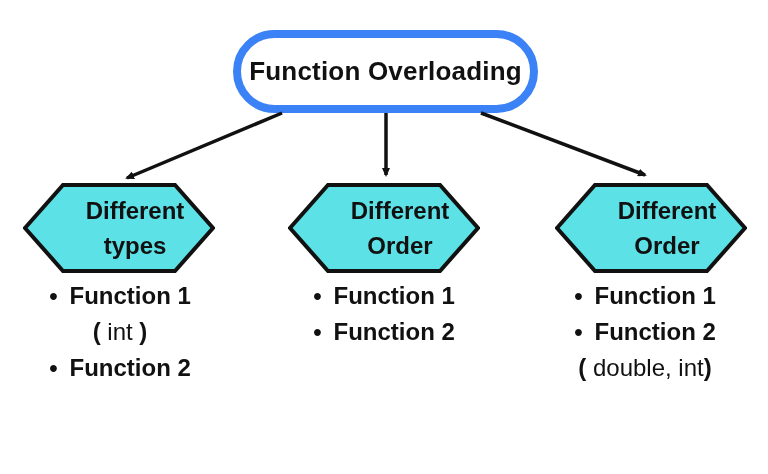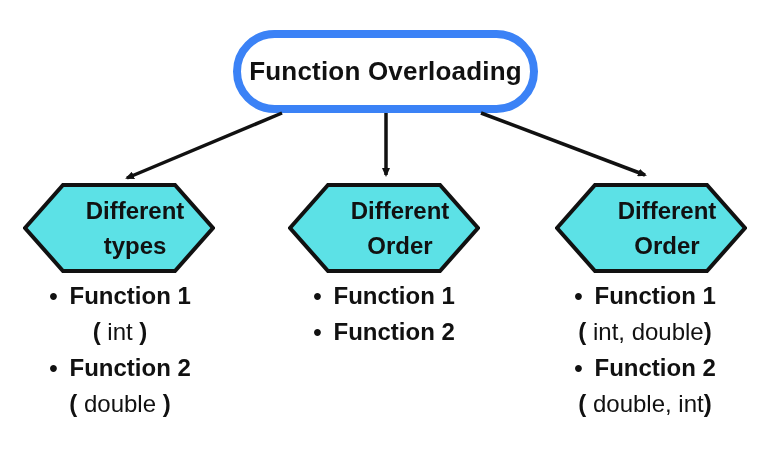"( int, double)" div.line { html: <div><span>(</span><span> int, double</span><span>)</span></div> -> none }
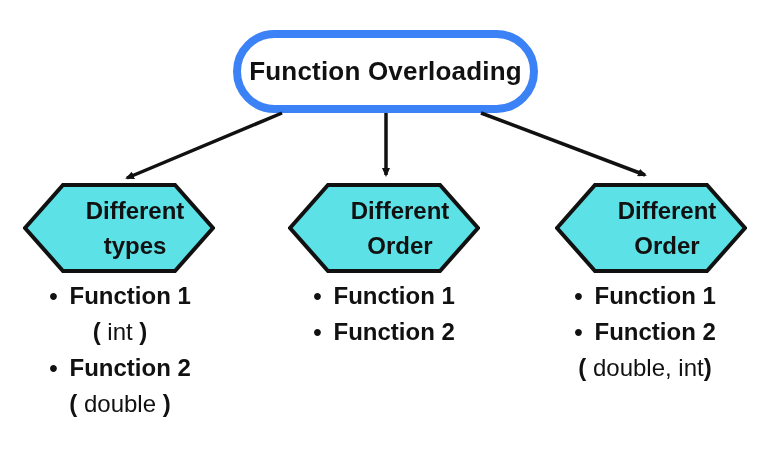"( double )" div.line { html: <div><span>(</span><span> double </span><span>)</span></div> -> none }
